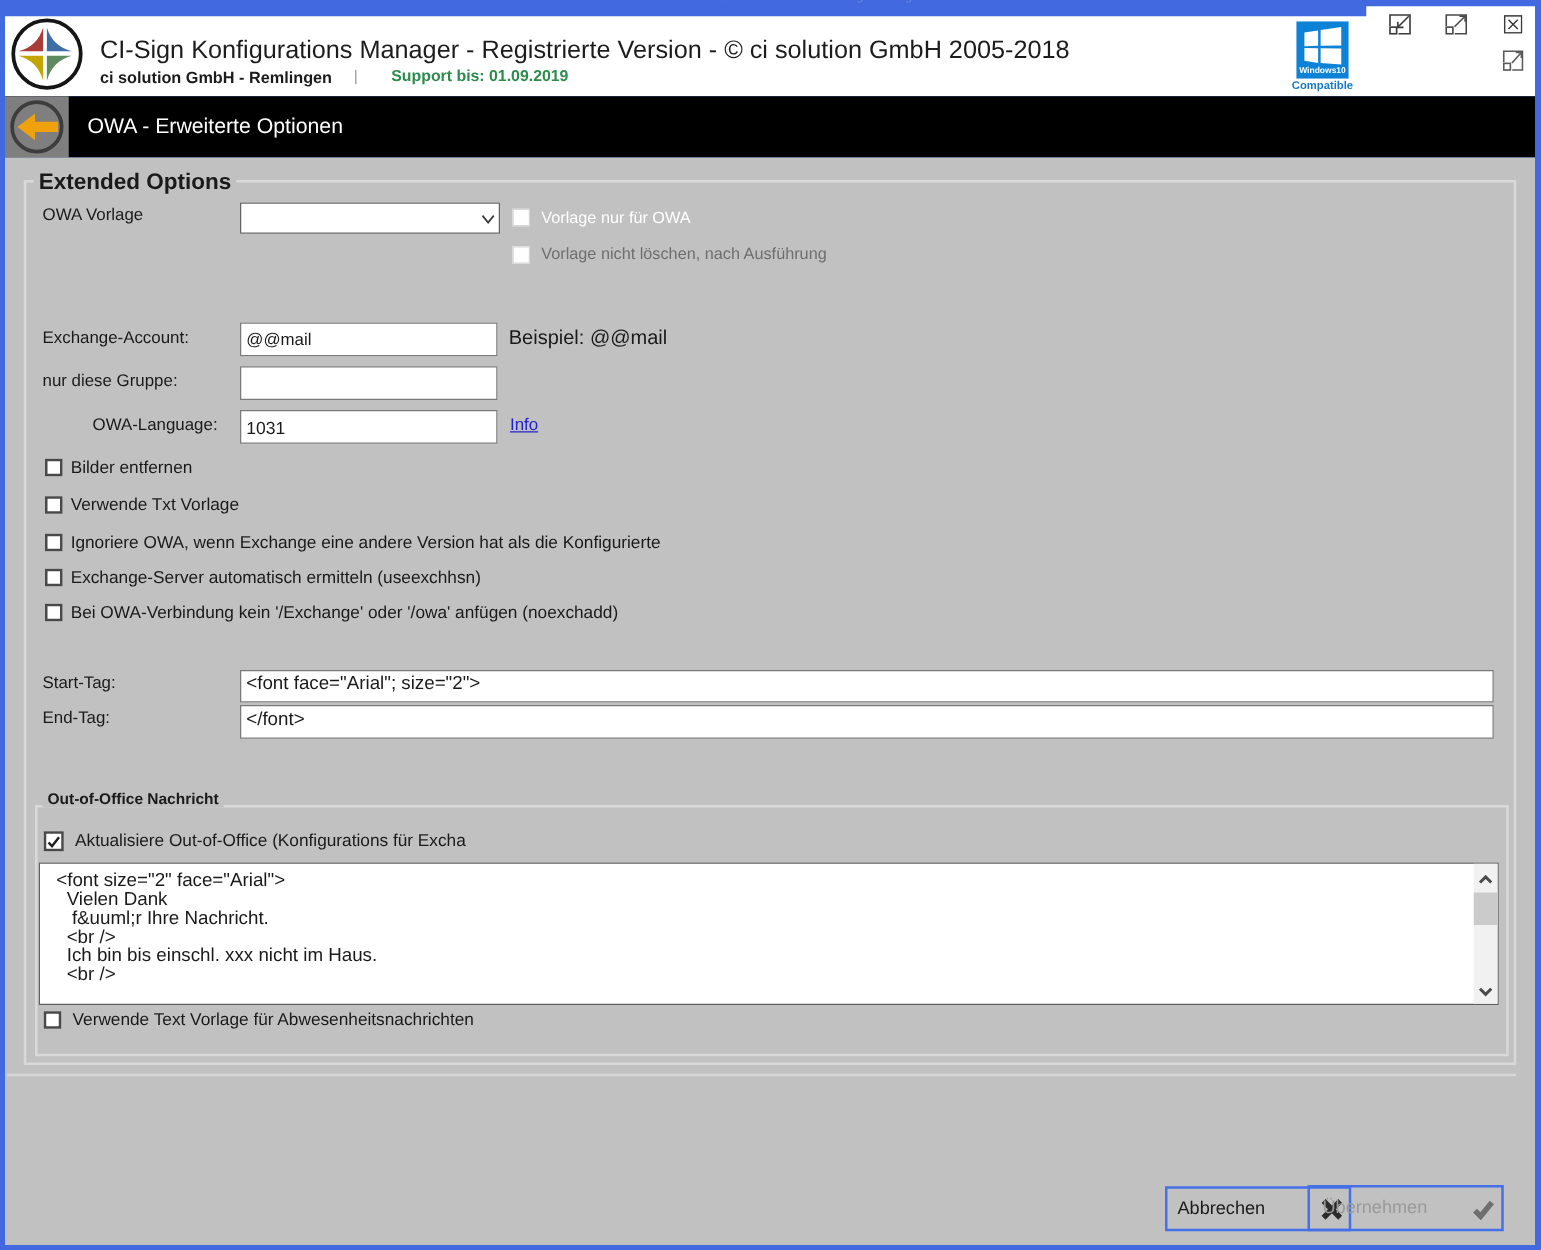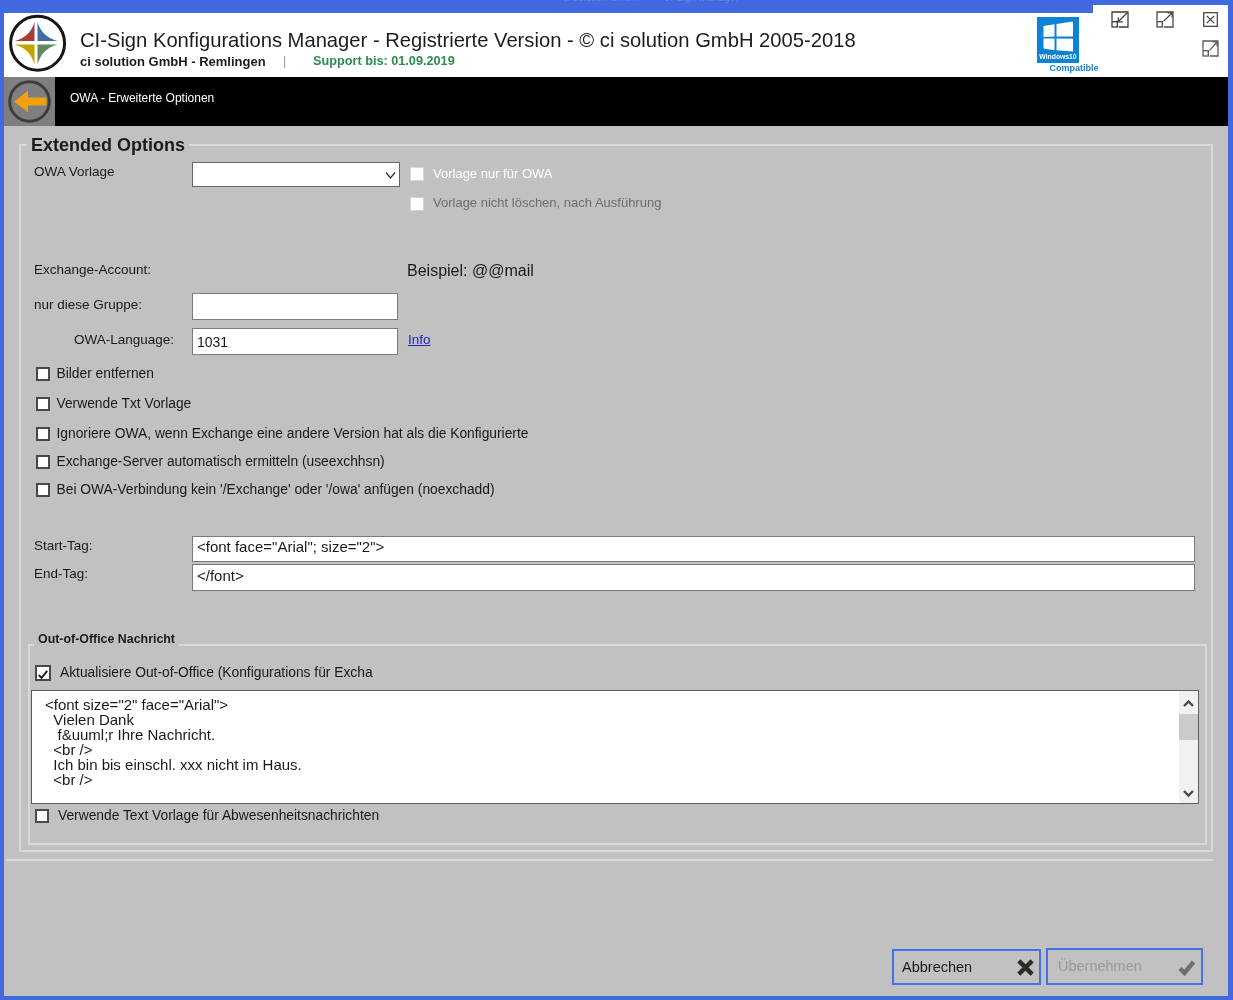"Compatible" div.abs { margin-left: 16px -> none }
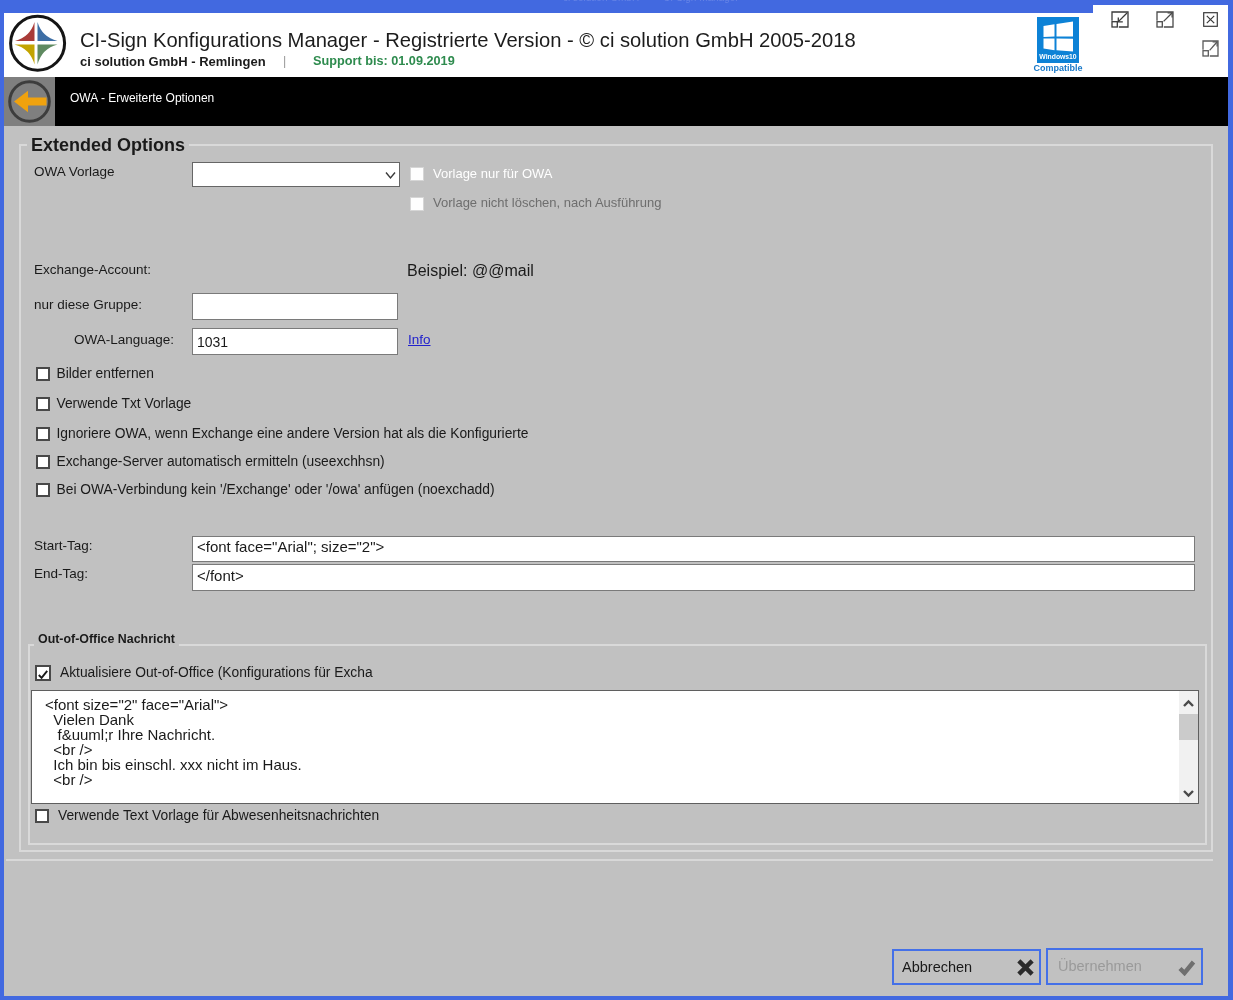"OWA - Erweiterte Optionen" div.abs { font-size: 12px -> 17px }
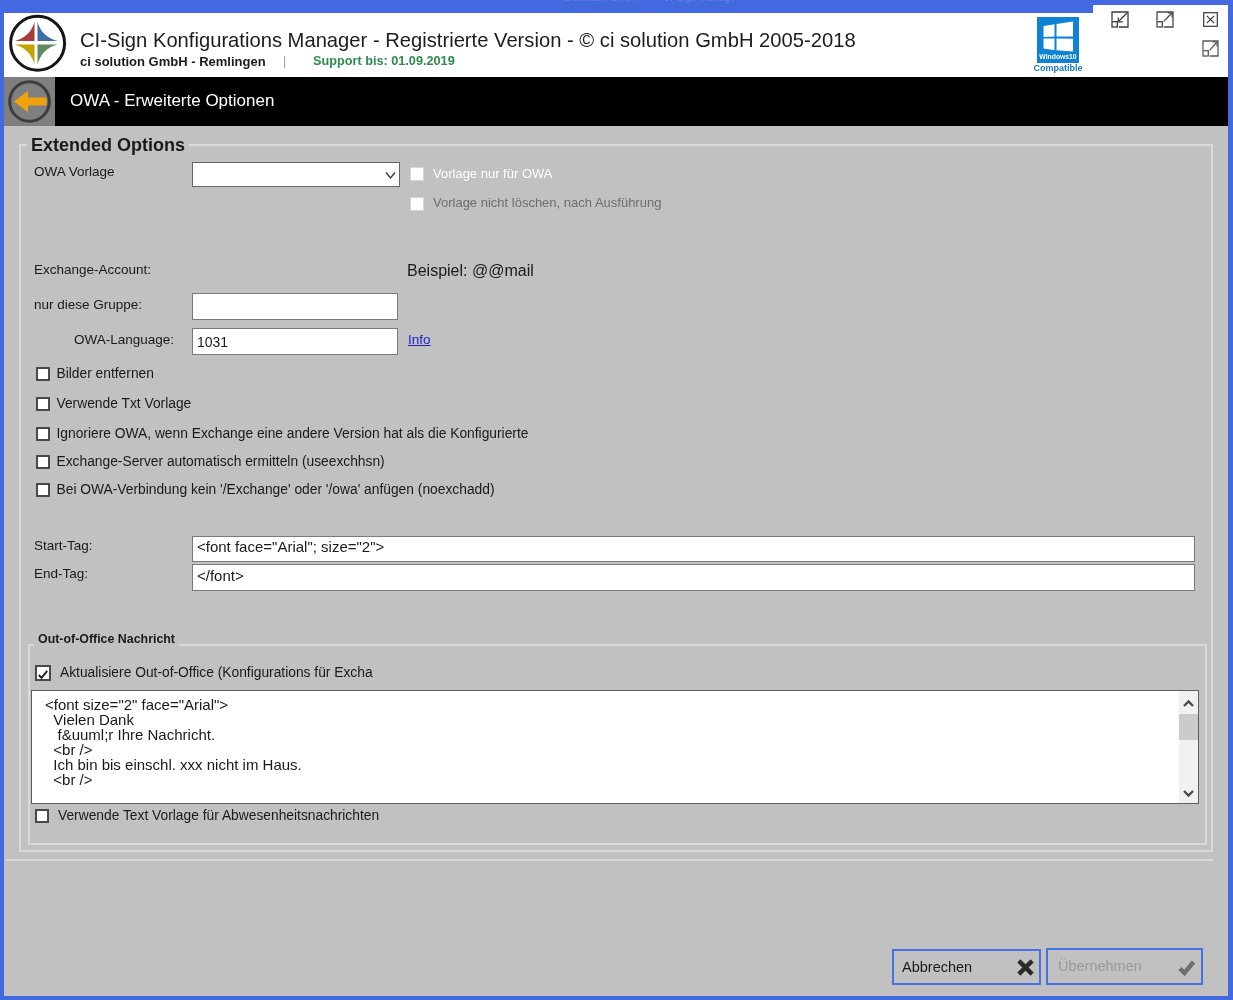"@@mail" div.abs { html: none -> <div>@@mail</div> }
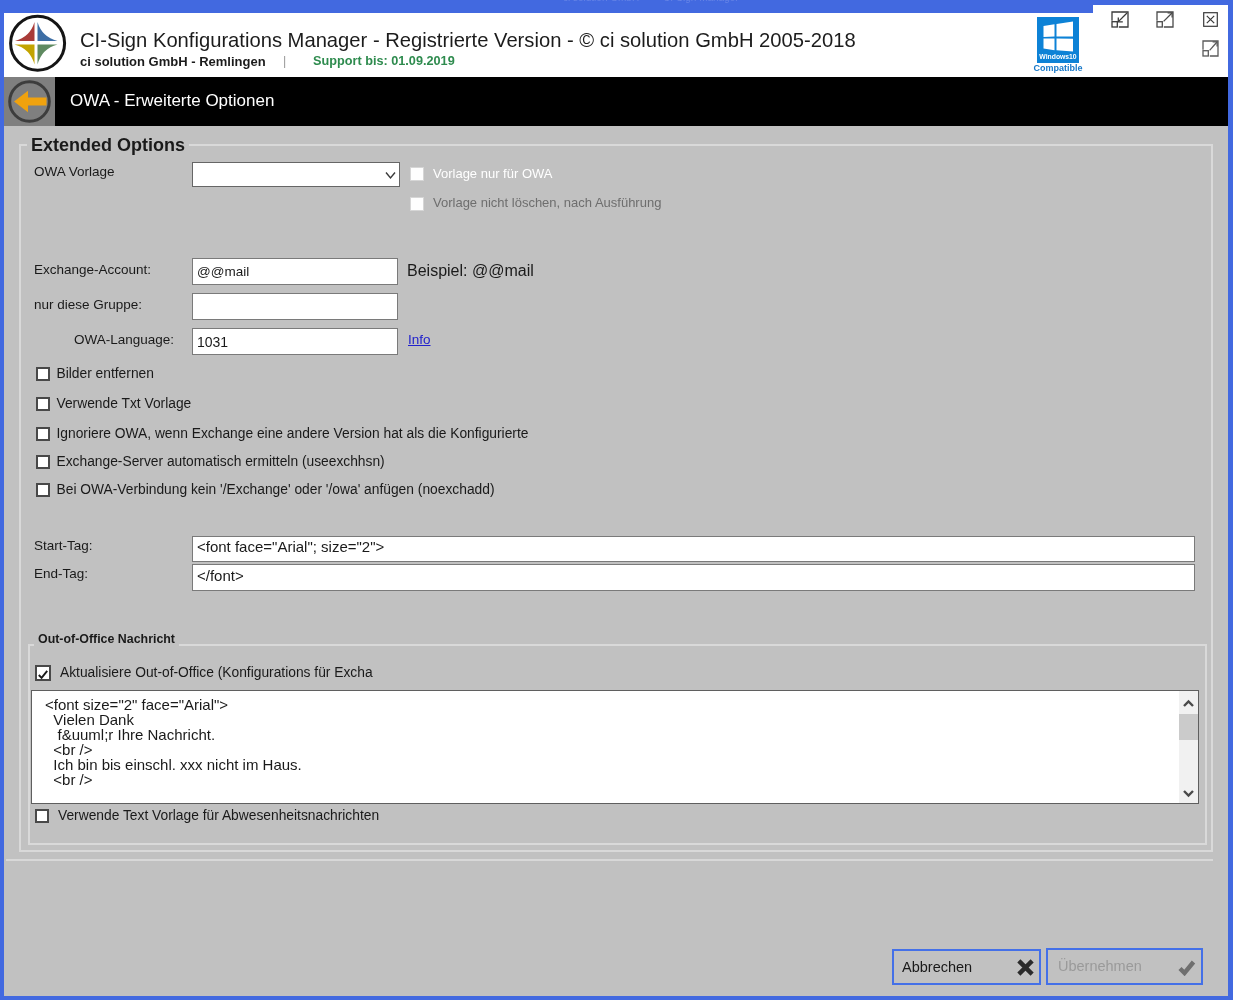"Abbrechen" div.abs { left: 892px -> 932px }
